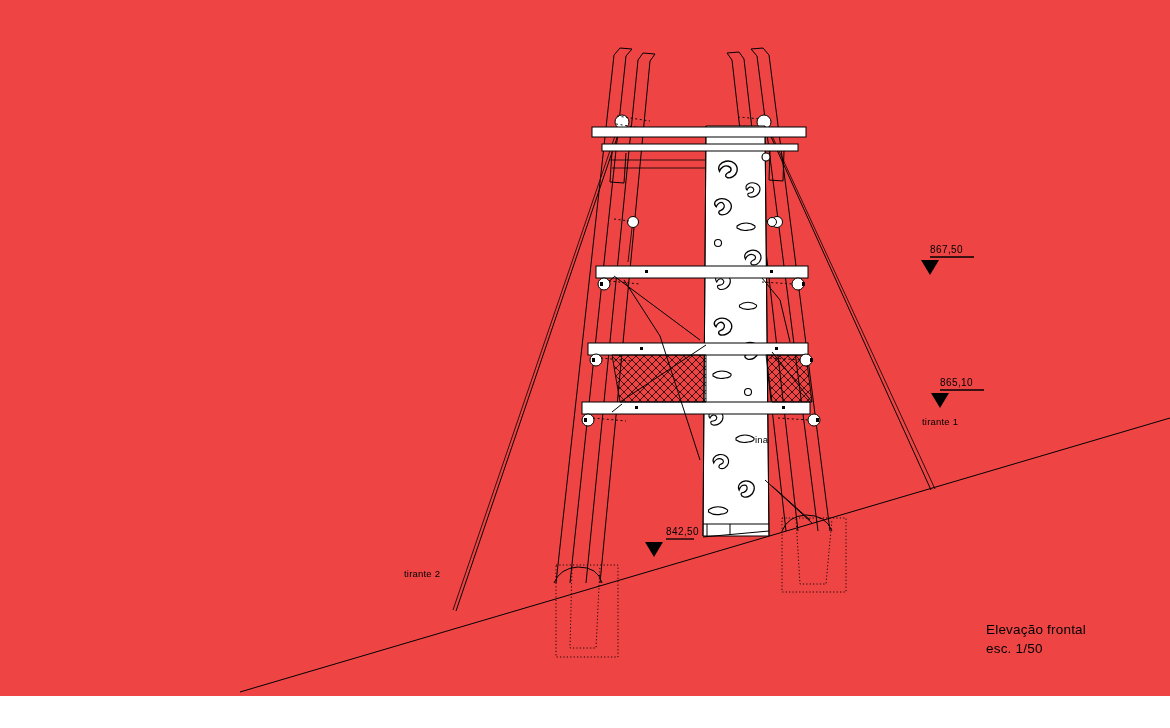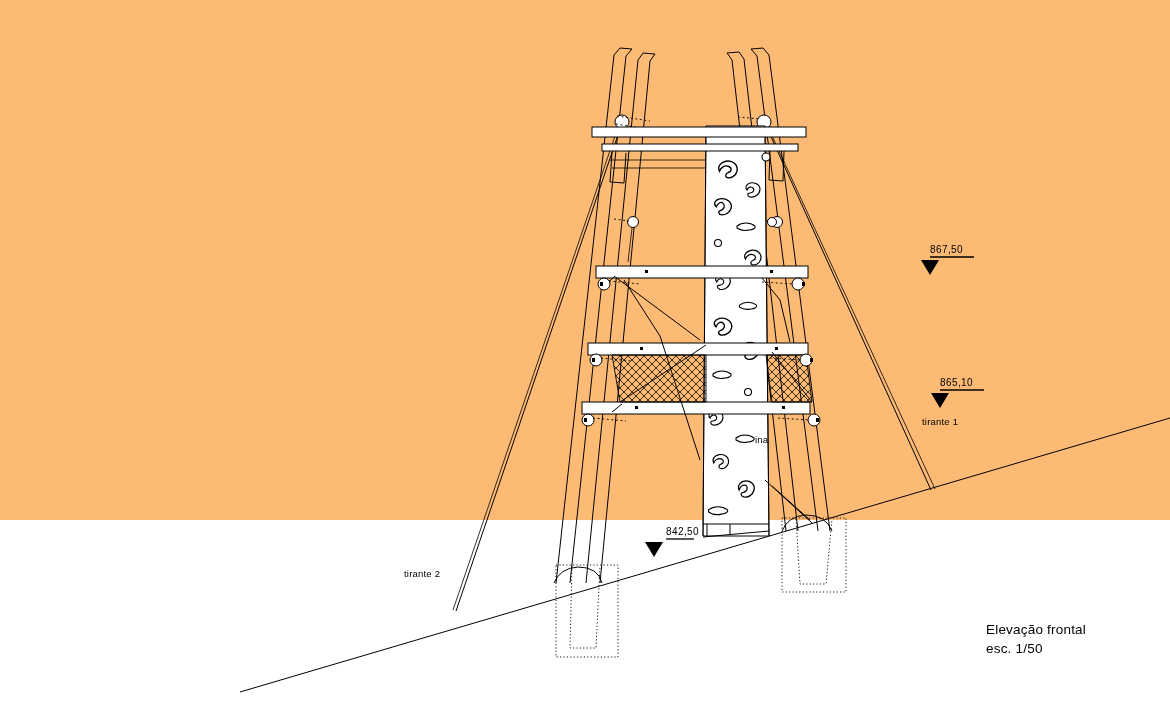"867,50" #drawing-root { background: #fdba74 -> #ef4444; height: 520px -> 696px }
